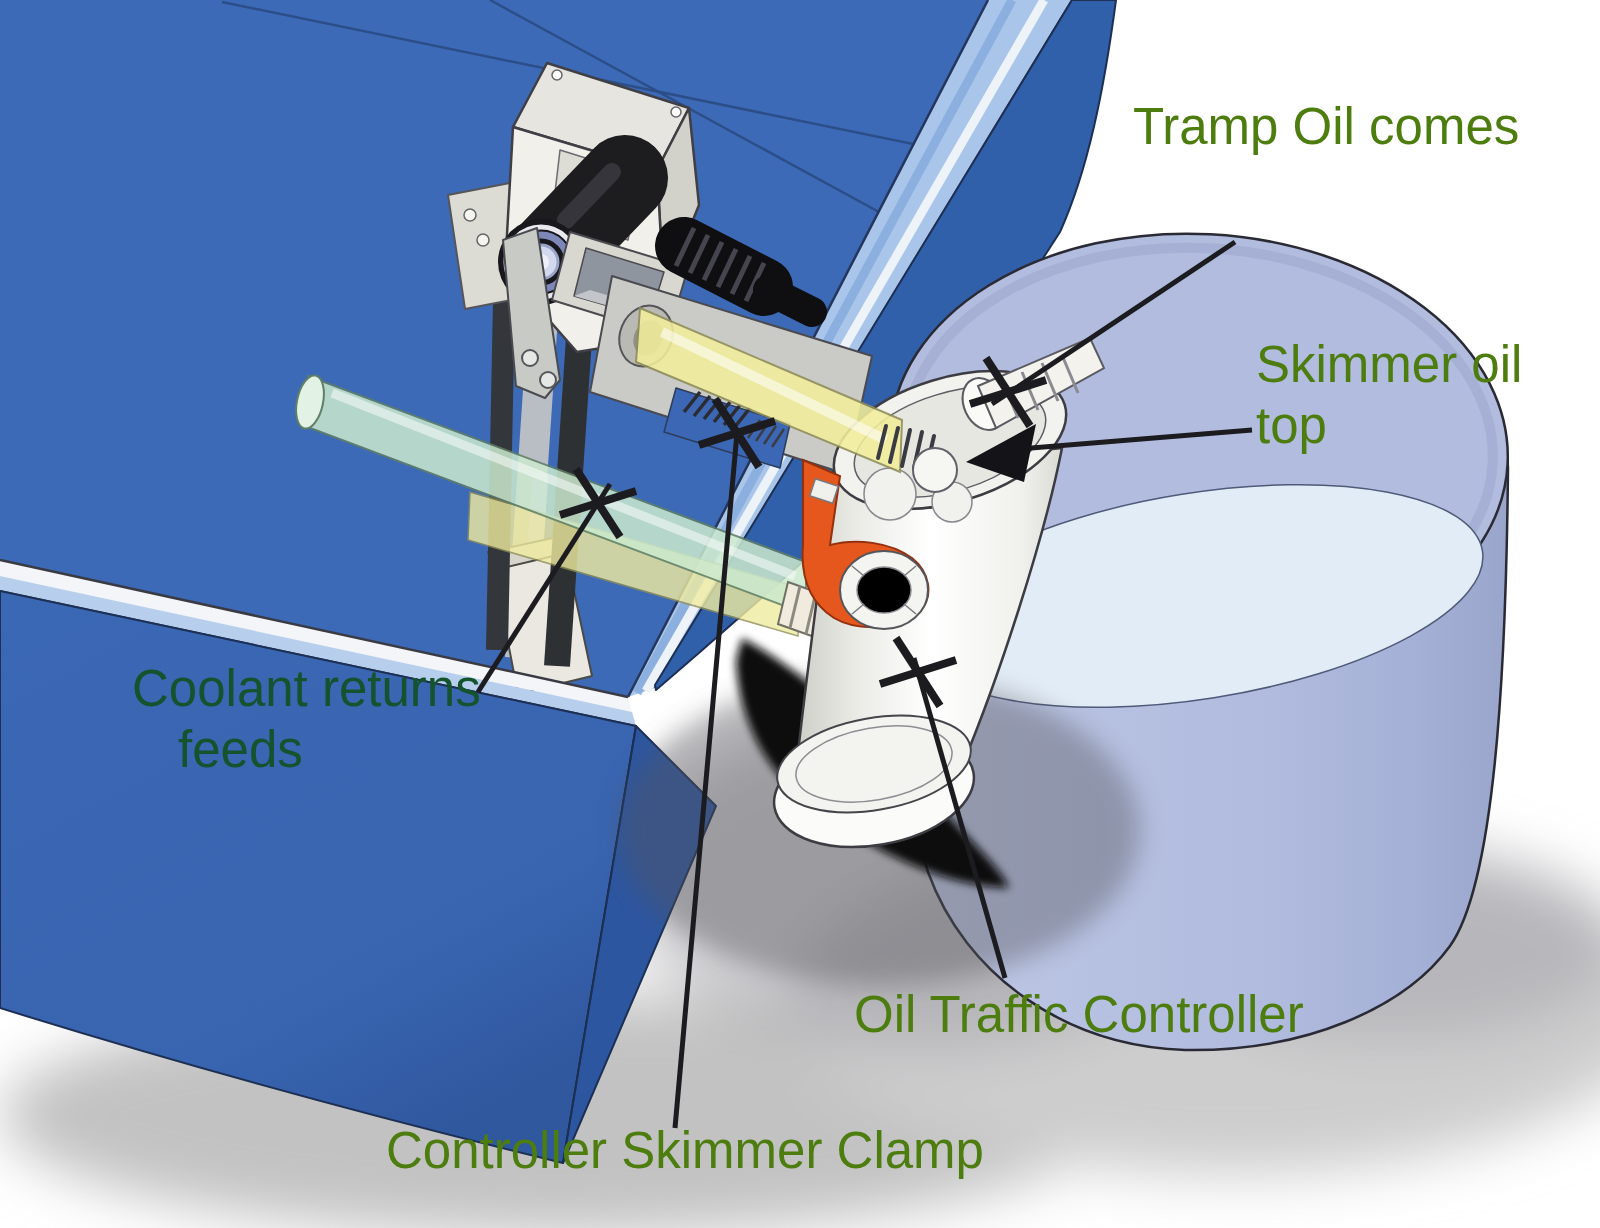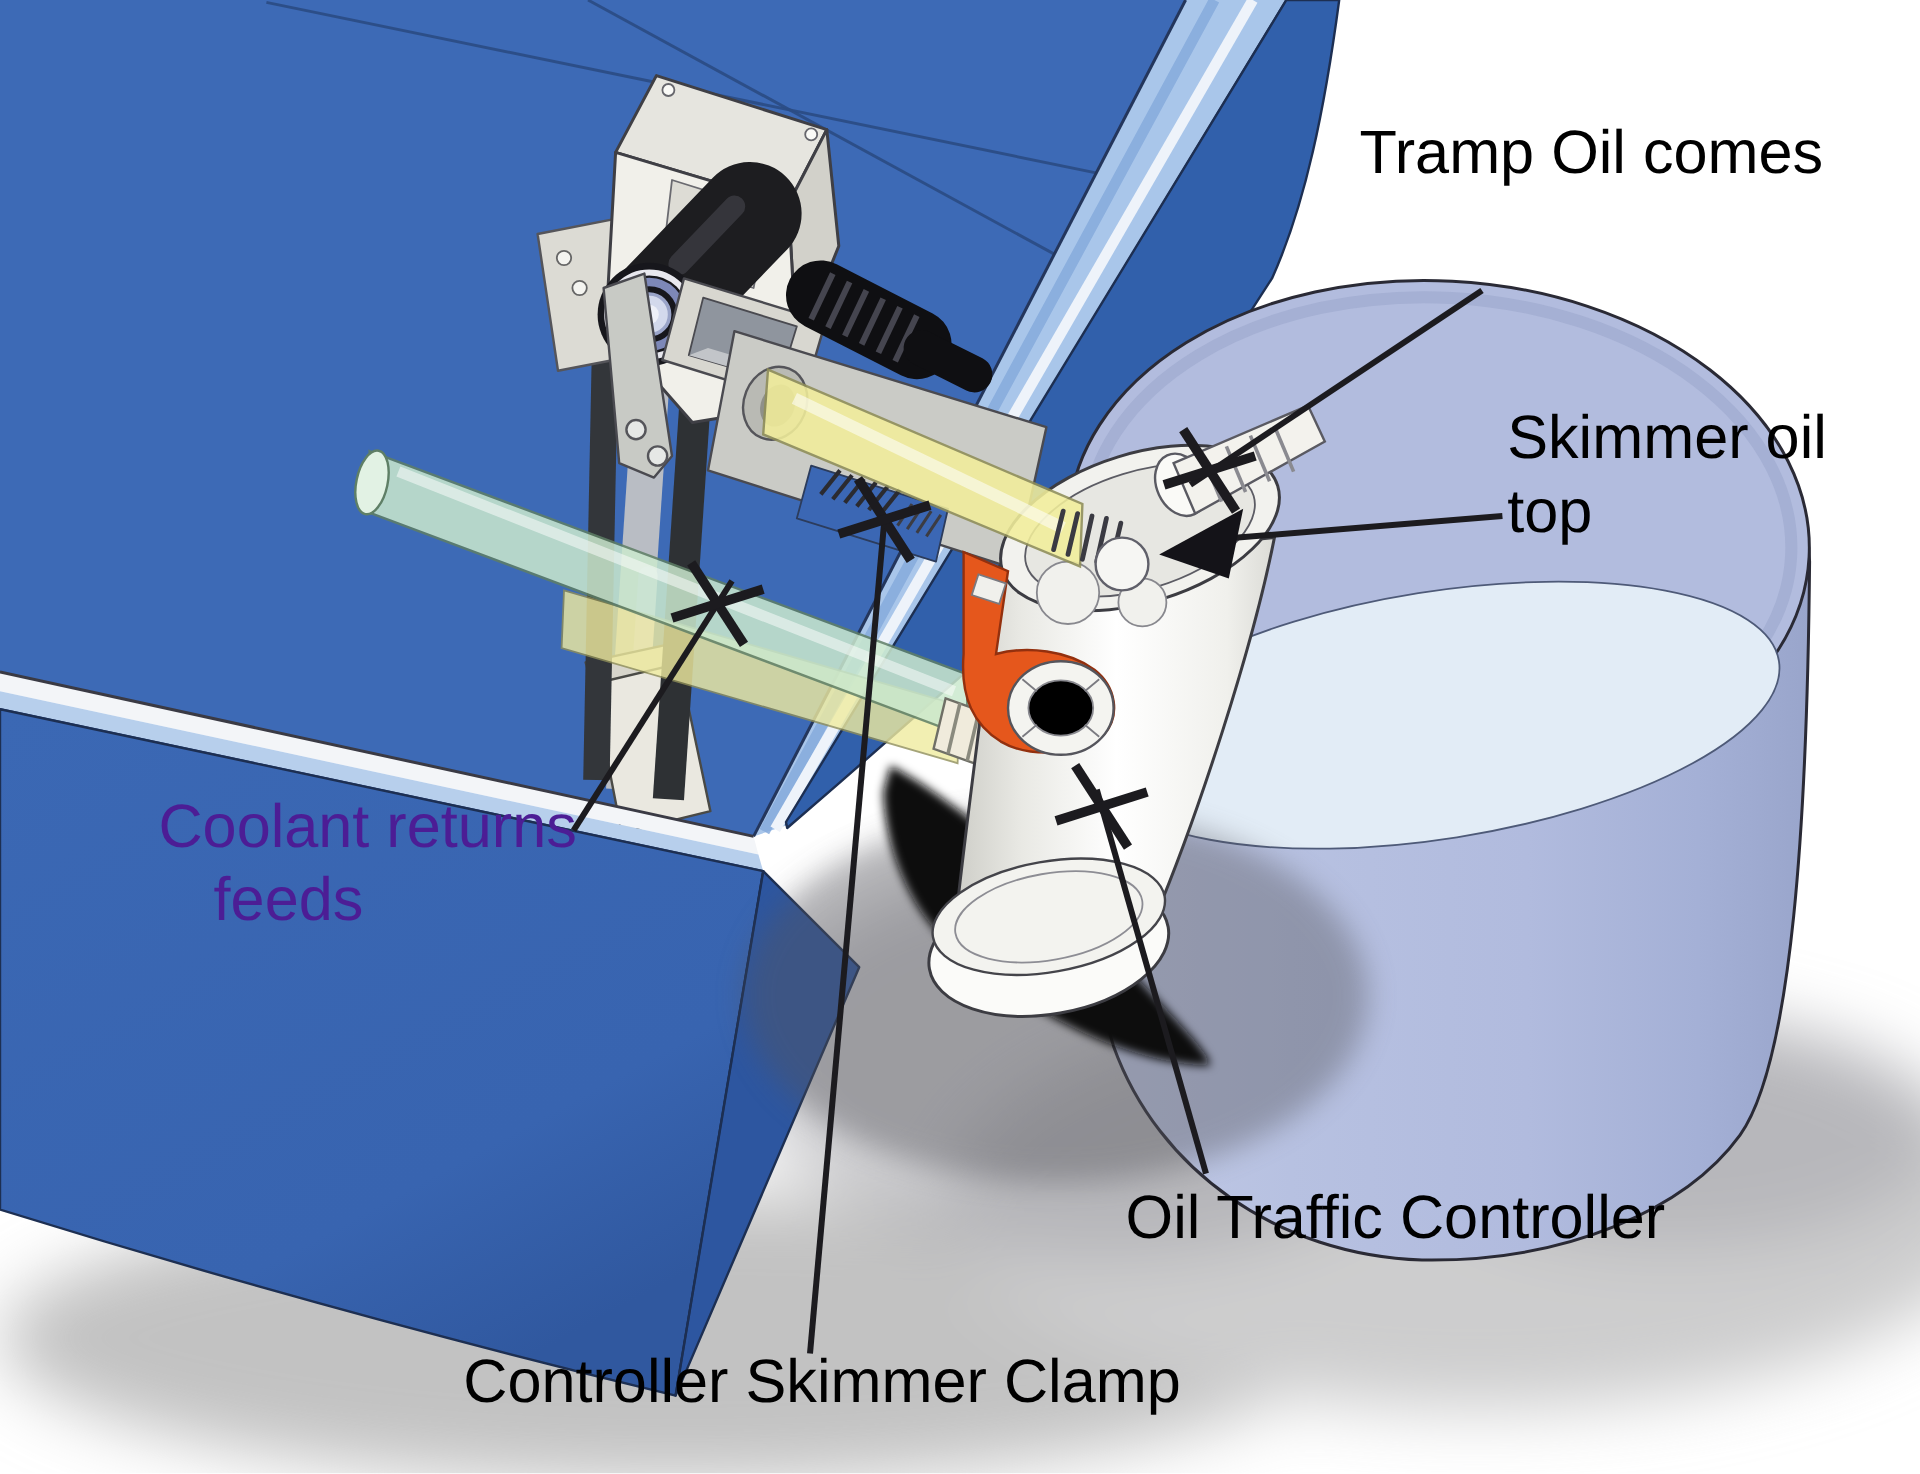"Tramp Oil comes" .diagram-label { color: #000000 -> #4d7c0f }
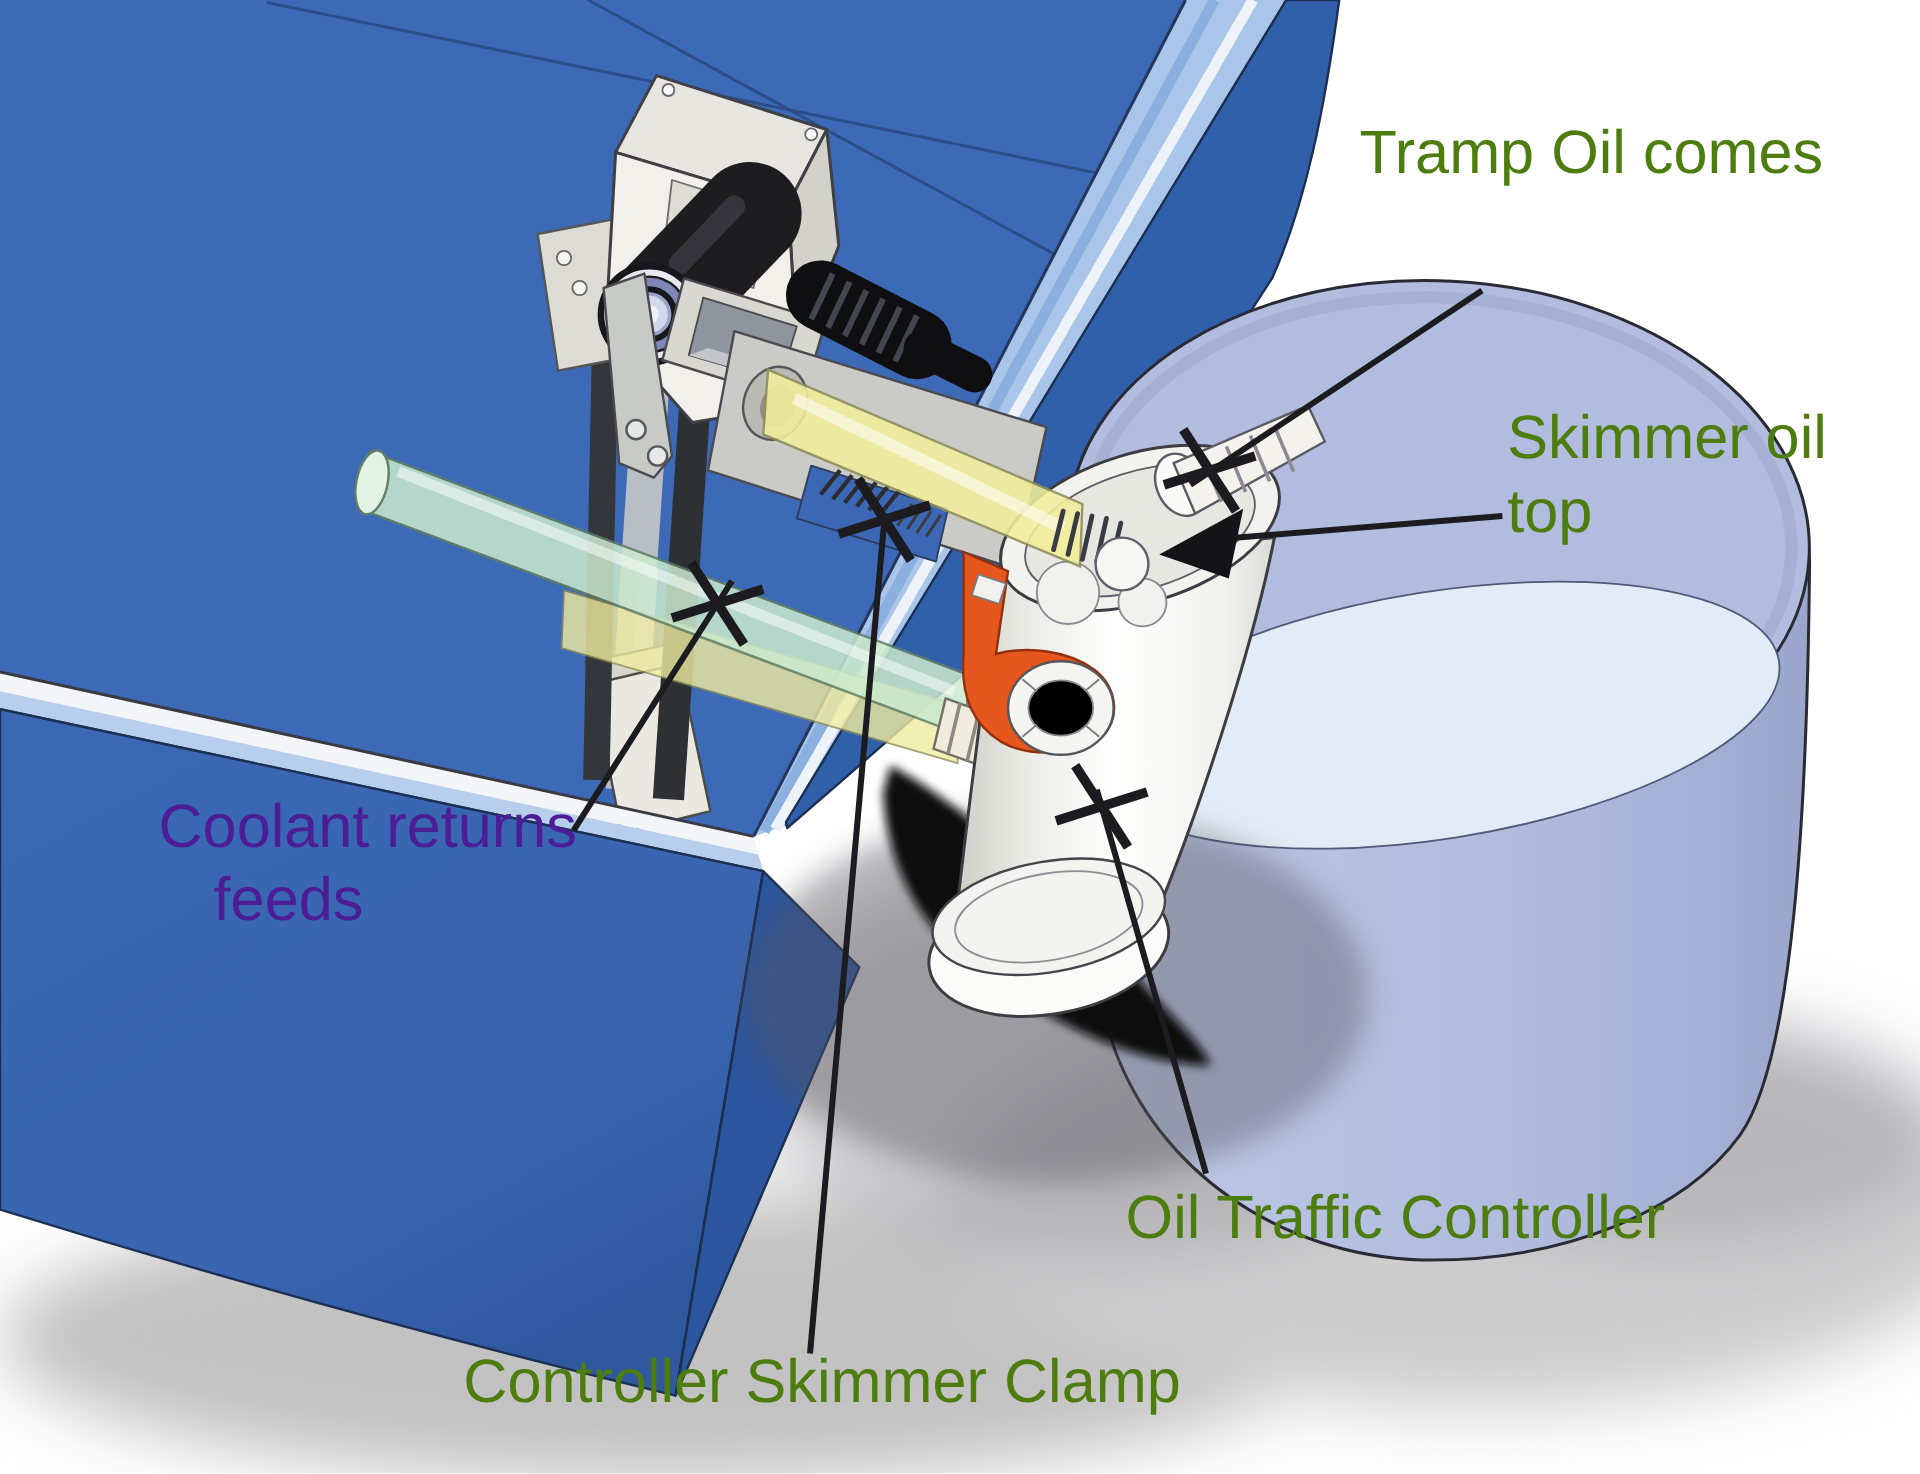"Coolant returns" #label-coolant { color: #4c1d95 -> #14532d }
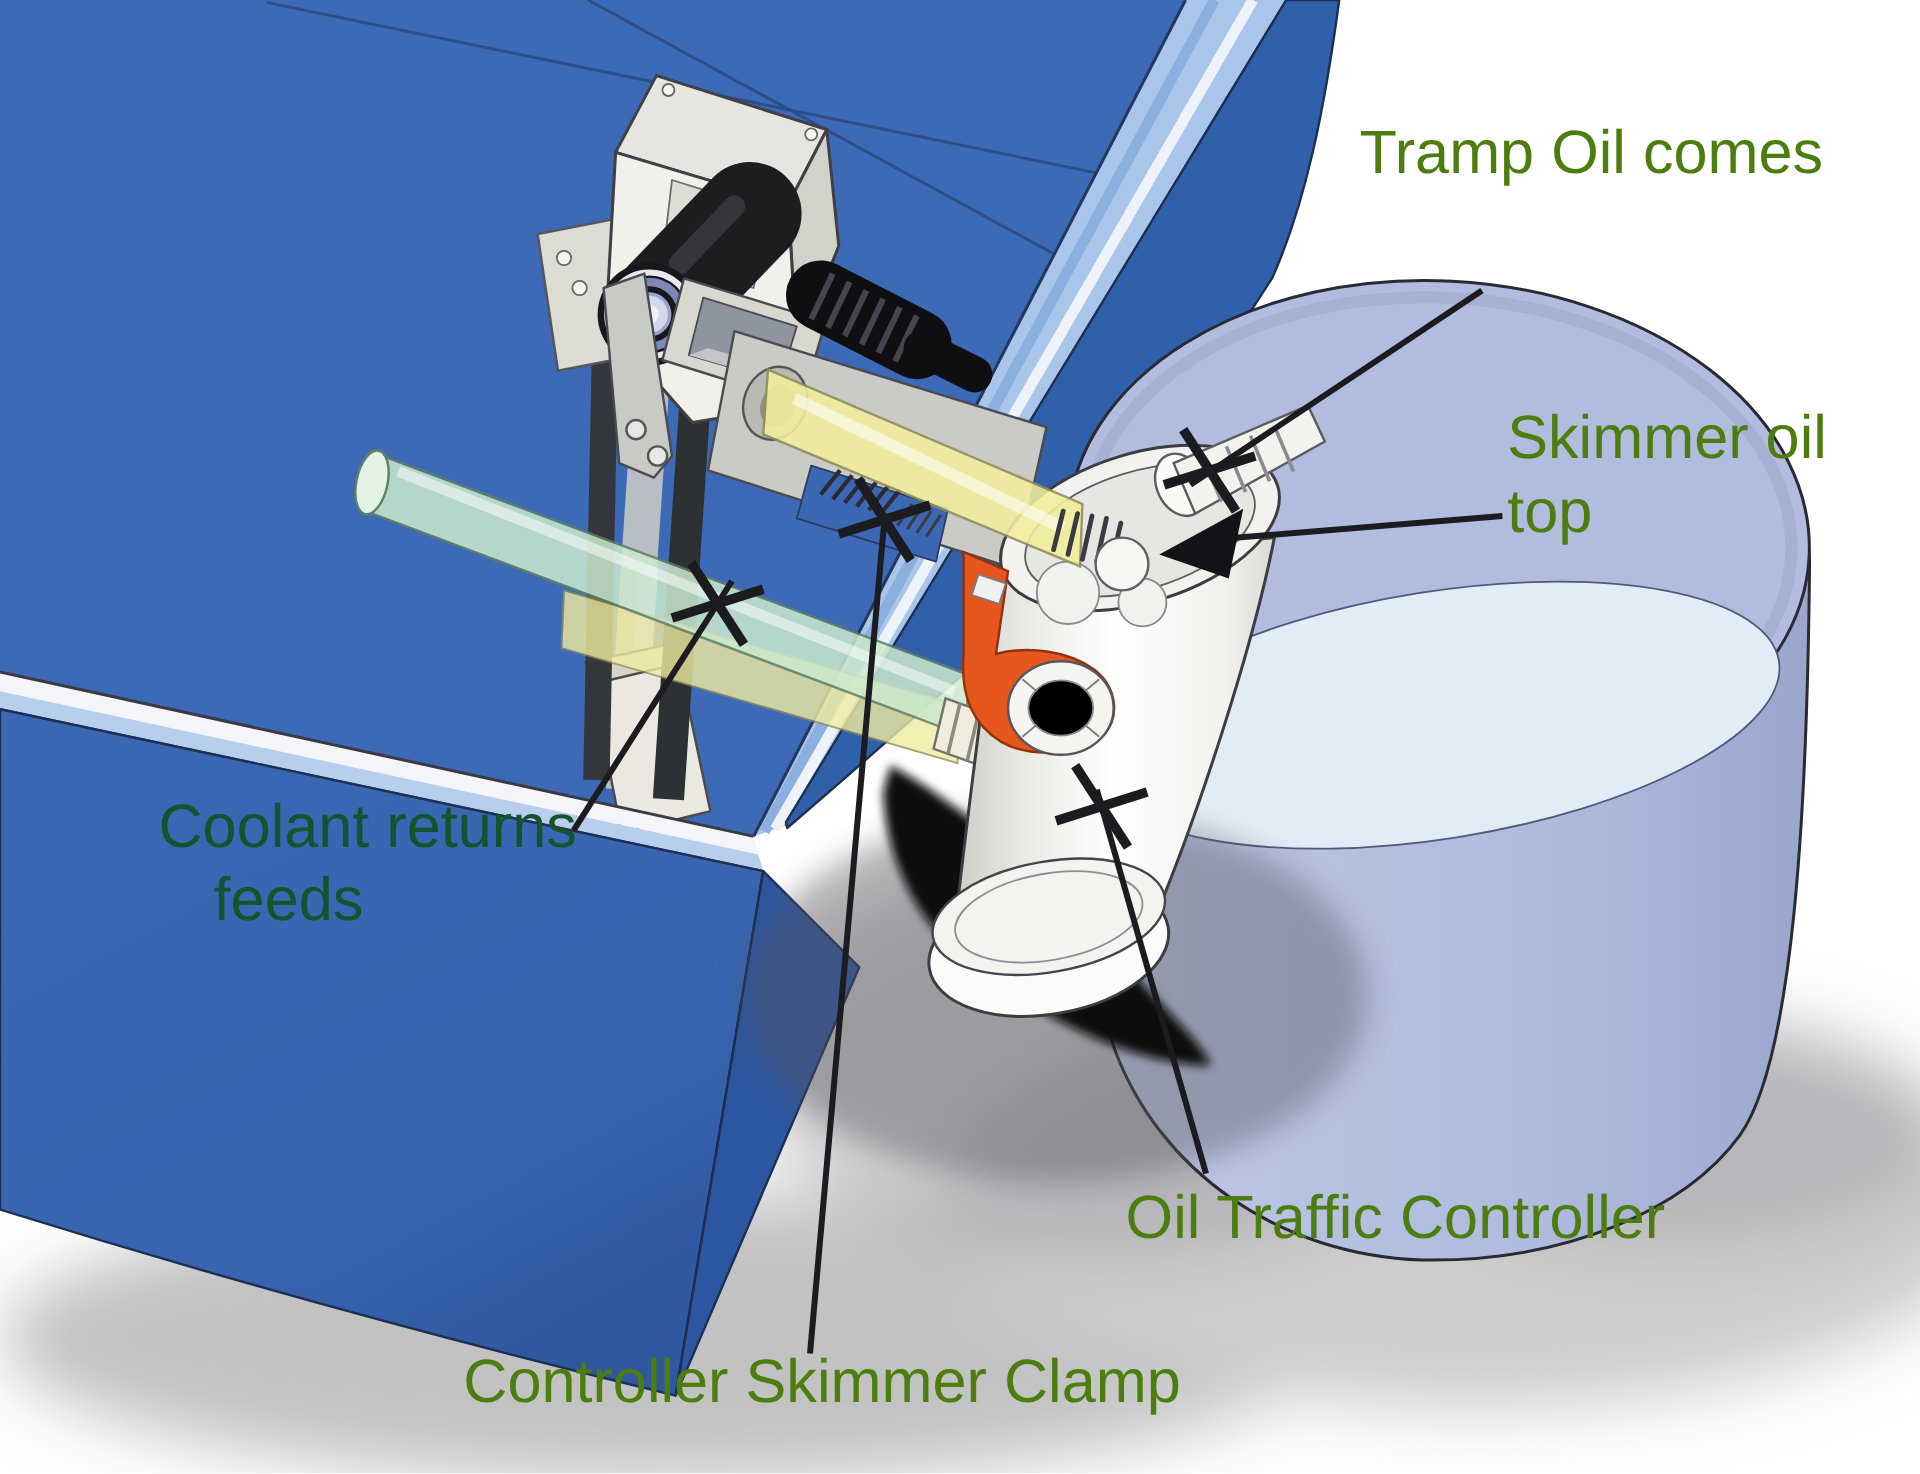"Oil Traffic Controller" div.diagram-label { left: 938px -> 854px }
